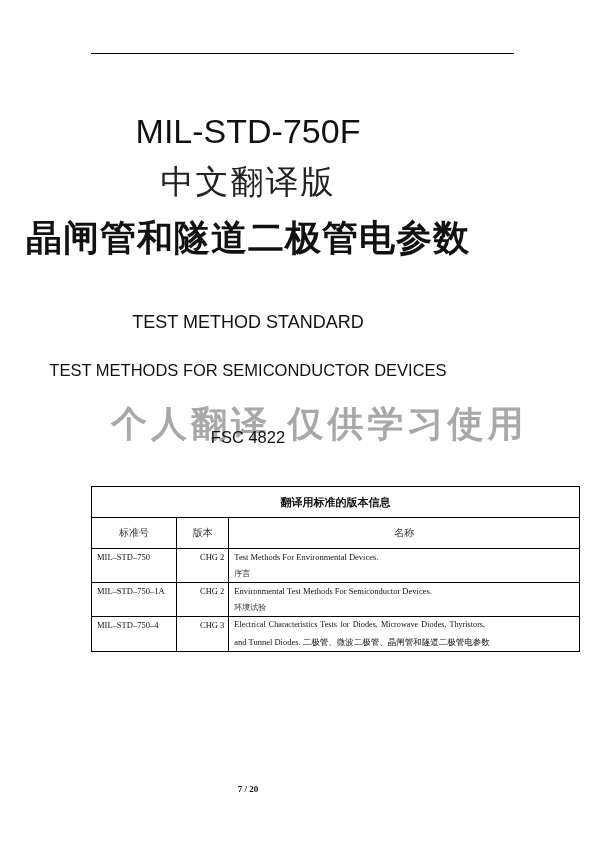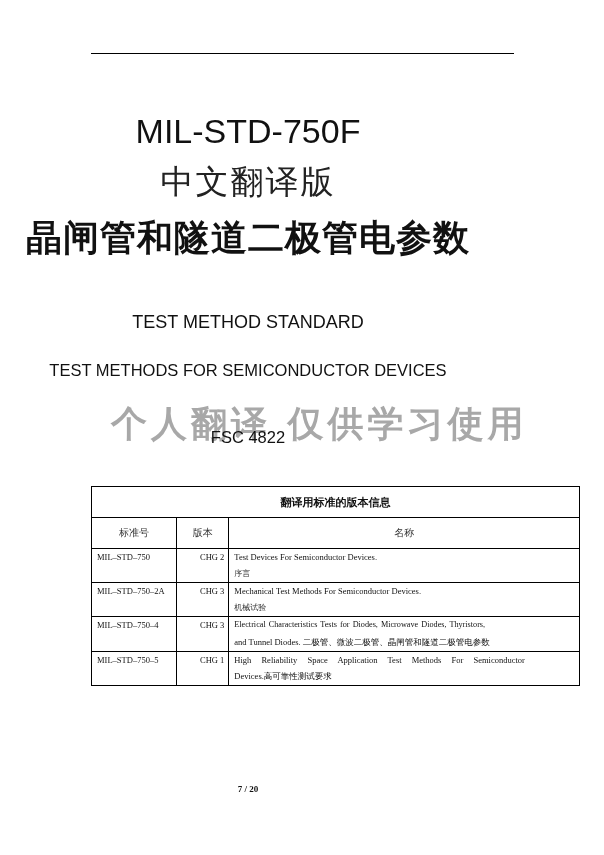"Test Devices For Semiconductor Devices." span.line { text: Devices For Semiconductor -> Methods For Environmental }
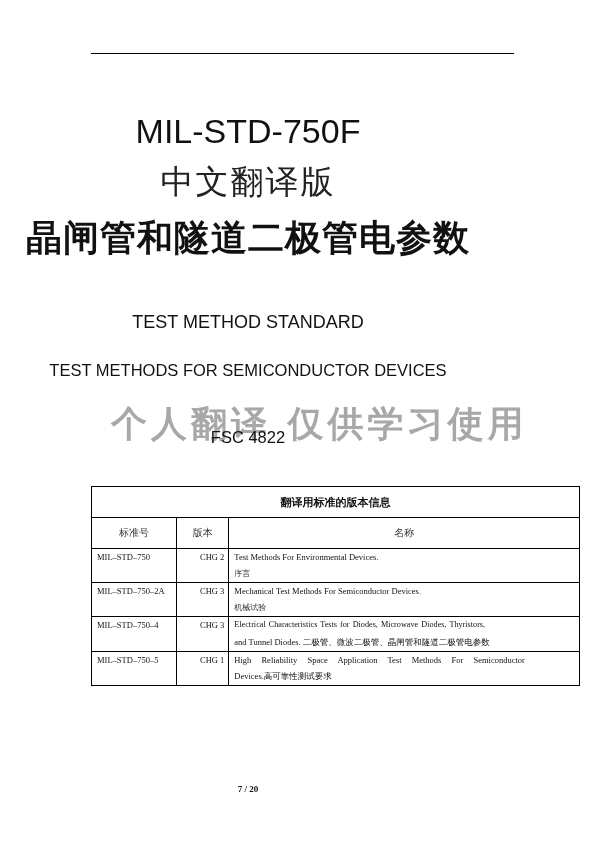"MIL–STD–750–1A" tr.body-row { html: none -> <tr> <td> <span>MIL–STD–750–1A</span> </td> <td> <span>CHG 2</span> </td> <td> <span>Environmental Test Methods For Semiconductor Devices.</span> <span>环境试验</span> </td> </tr> }
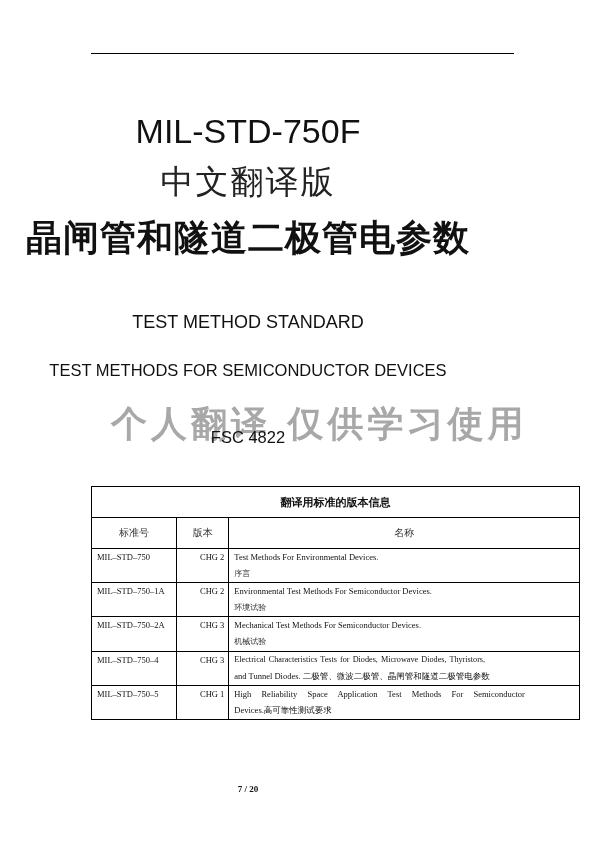"MIL–STD–750–2A" tr.body-row { html: <tr> <td> <span>MIL–STD–750–2A</span> </td> <td> <span>CHG 3</span> </td> <td> <span>Mechanical Test Methods For Semiconductor Devices.</span> <span>机械试验</span> </td> </tr> -> none }
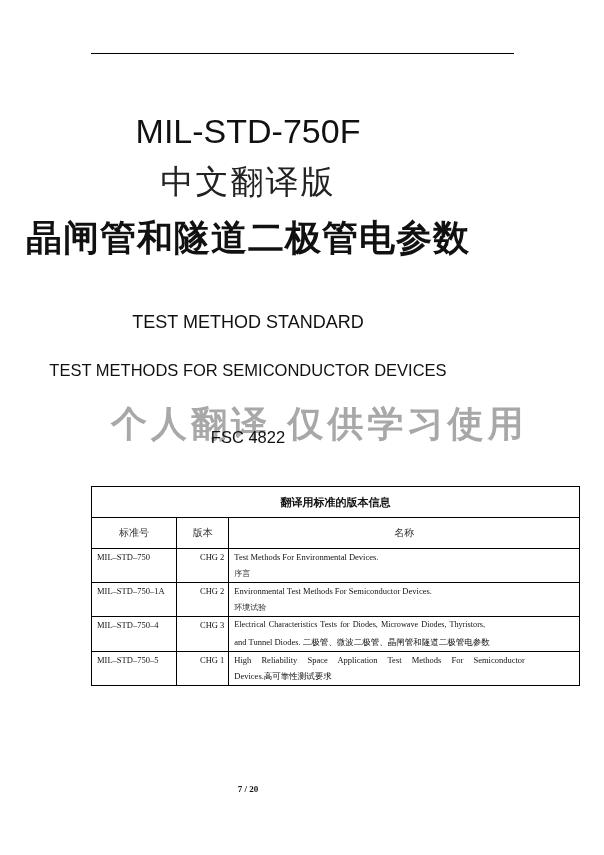"MIL–STD–750–5" tr.body-row { html: <tr> <td> <span>MIL–STD–750–5</span> </td> <td> <span>CHG 1</span> </td> <td> <span>High Reliability Space Application Test Methods For Semiconductor</span> <span>Devices.高可靠性测试要求</span> </td> </tr> -> none }
